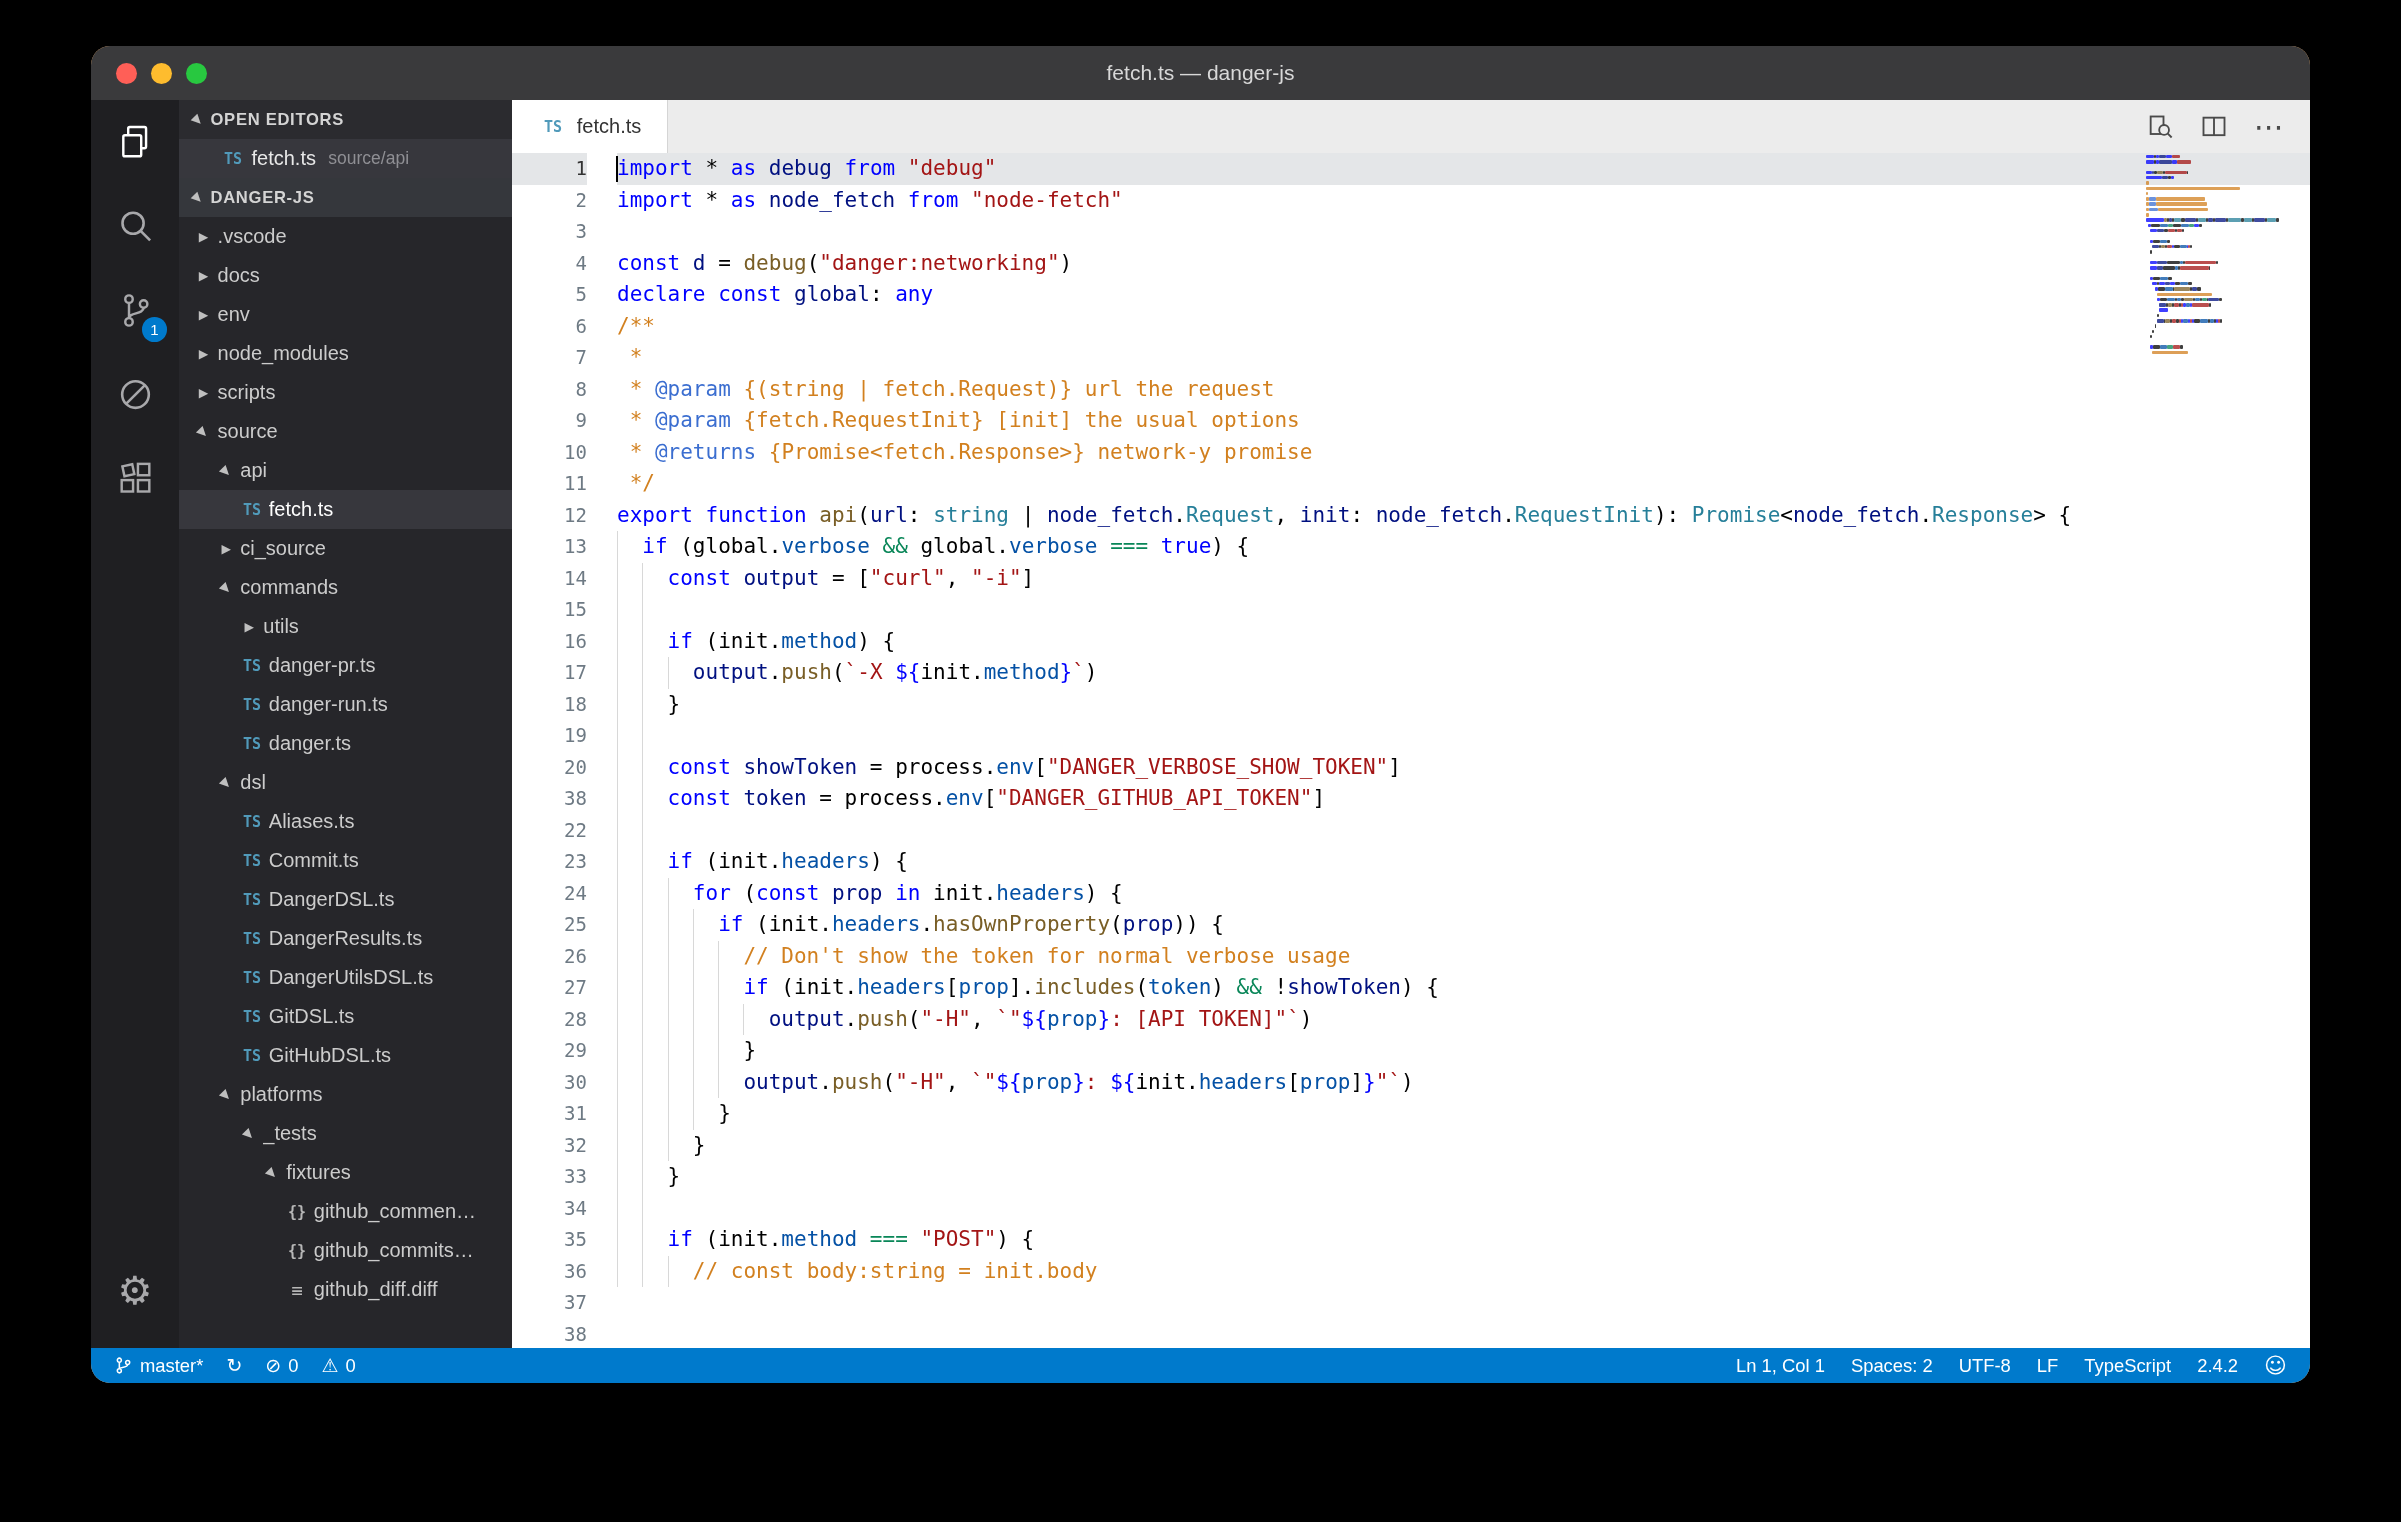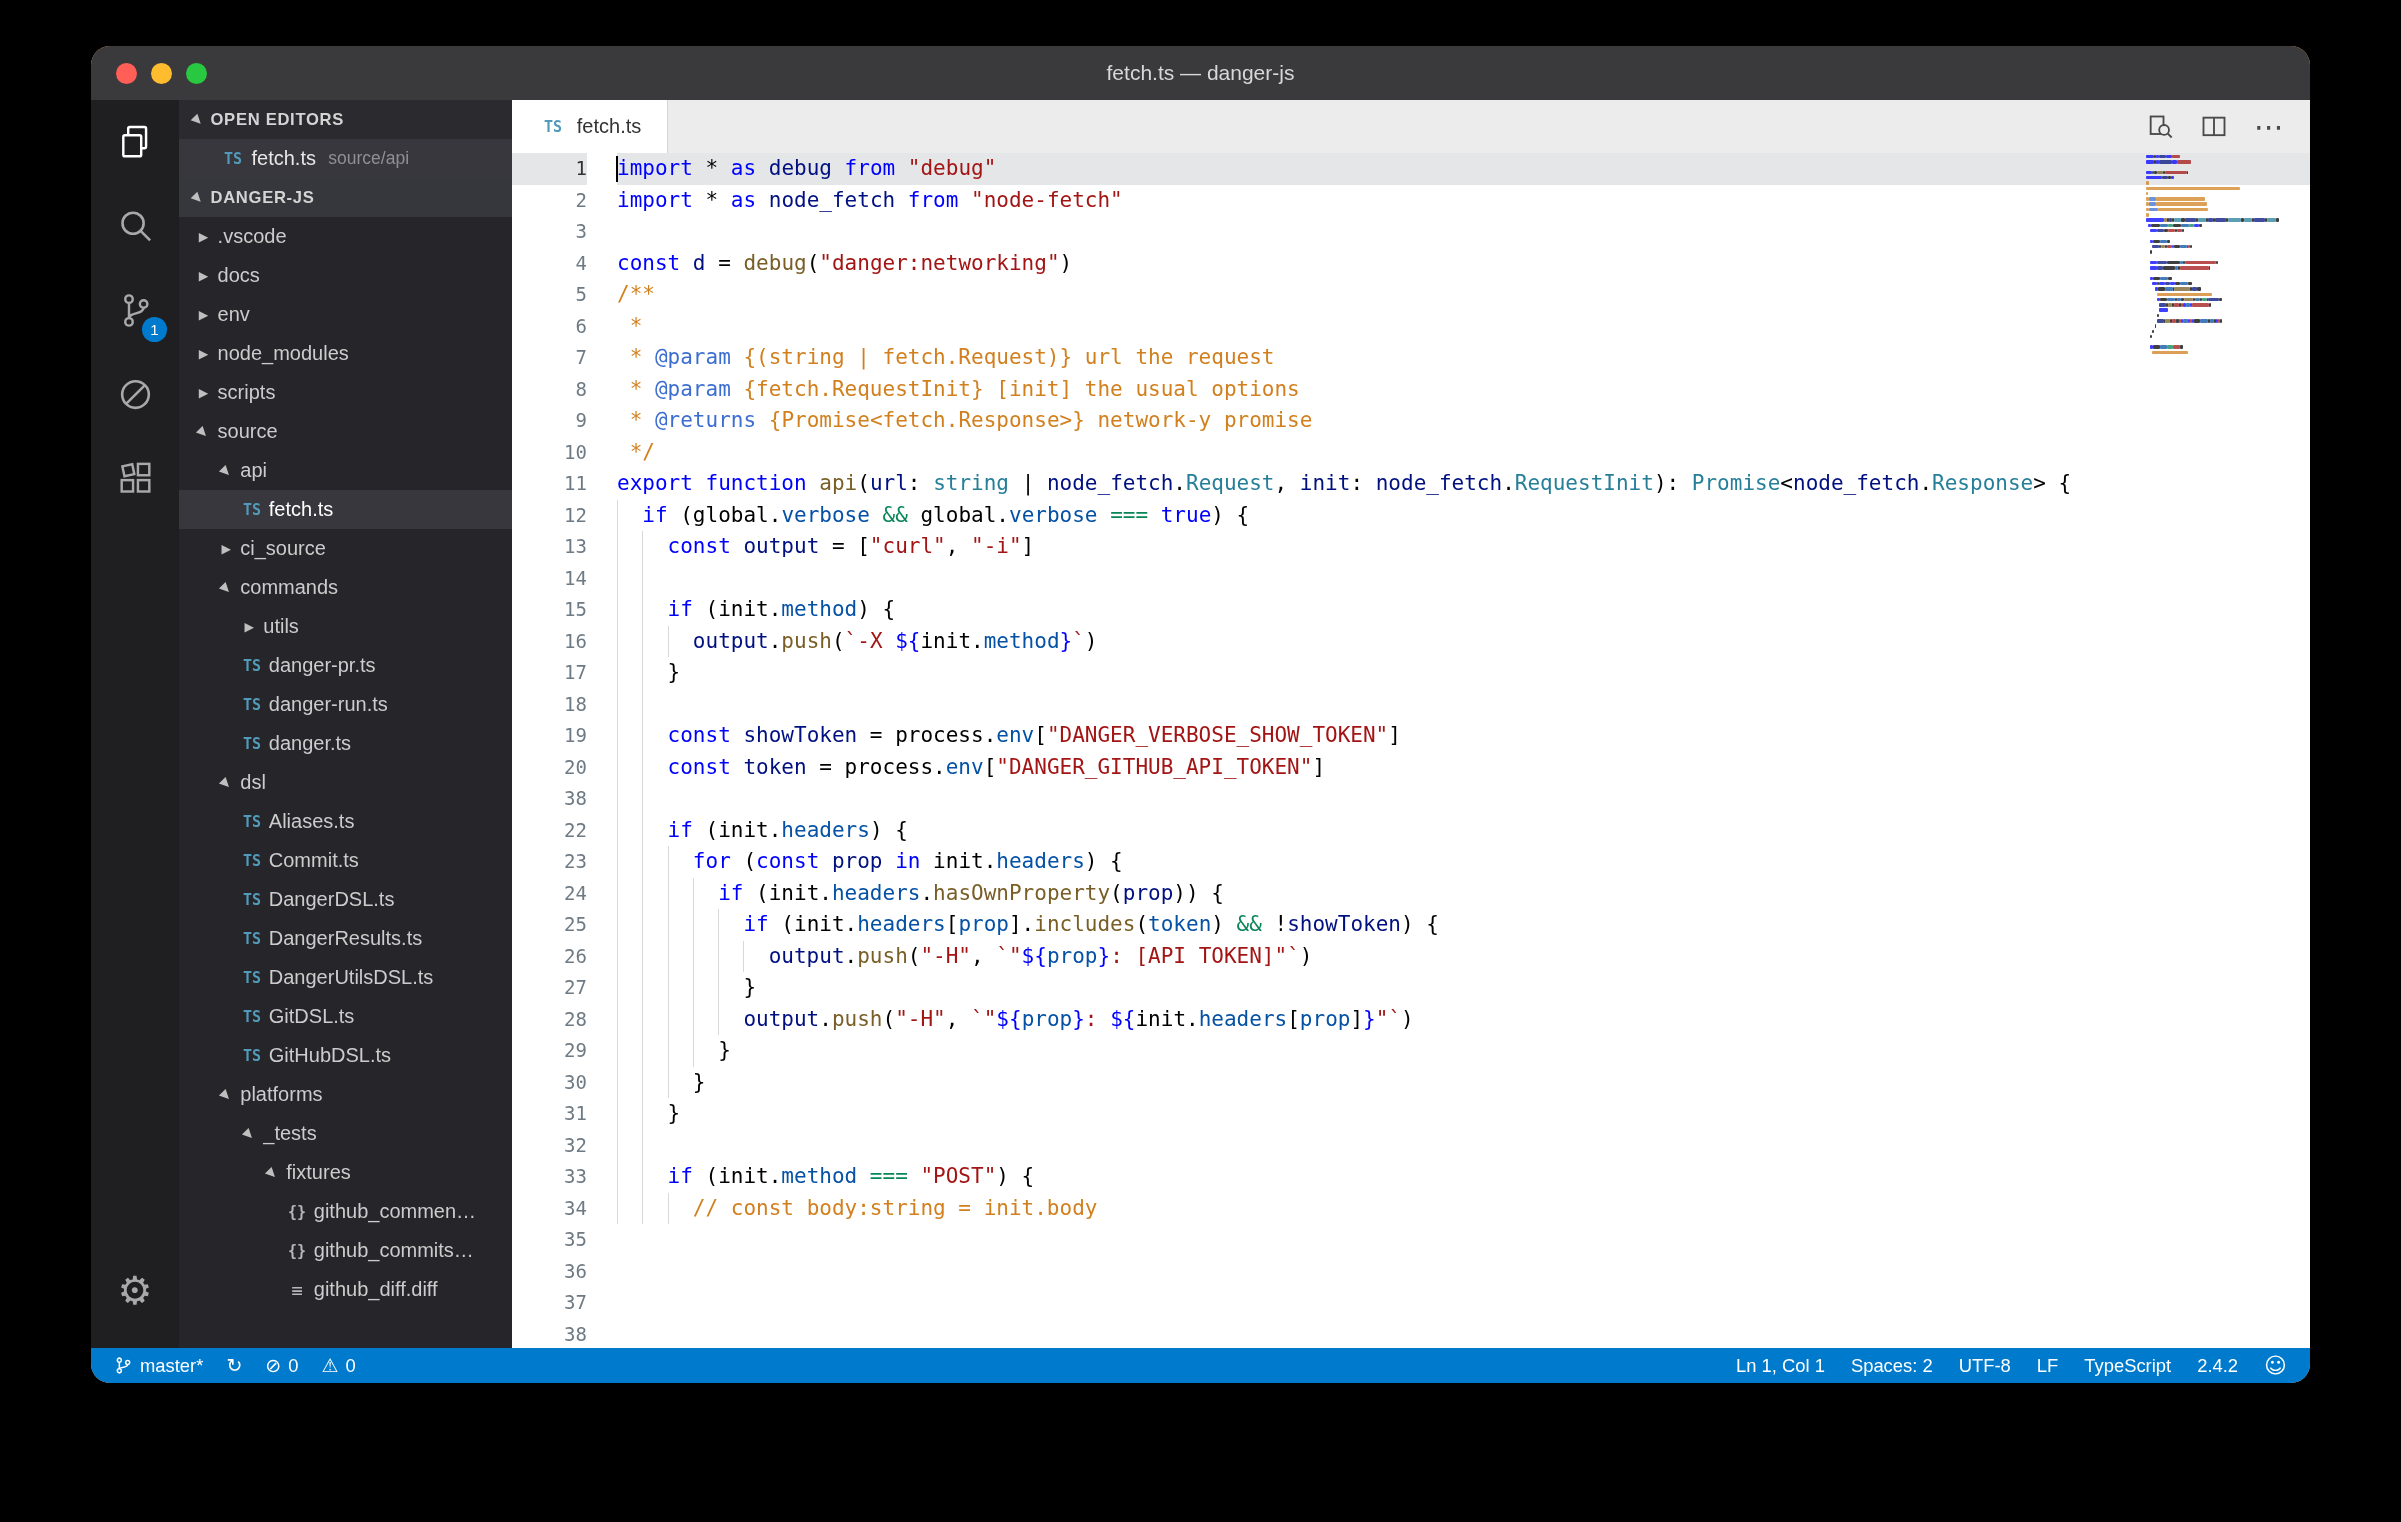"declare const global: any" div.code-line { html: none -> <div><span><span>declare const </span><span>global</span><span>: </span><span>any</span></span></div> }
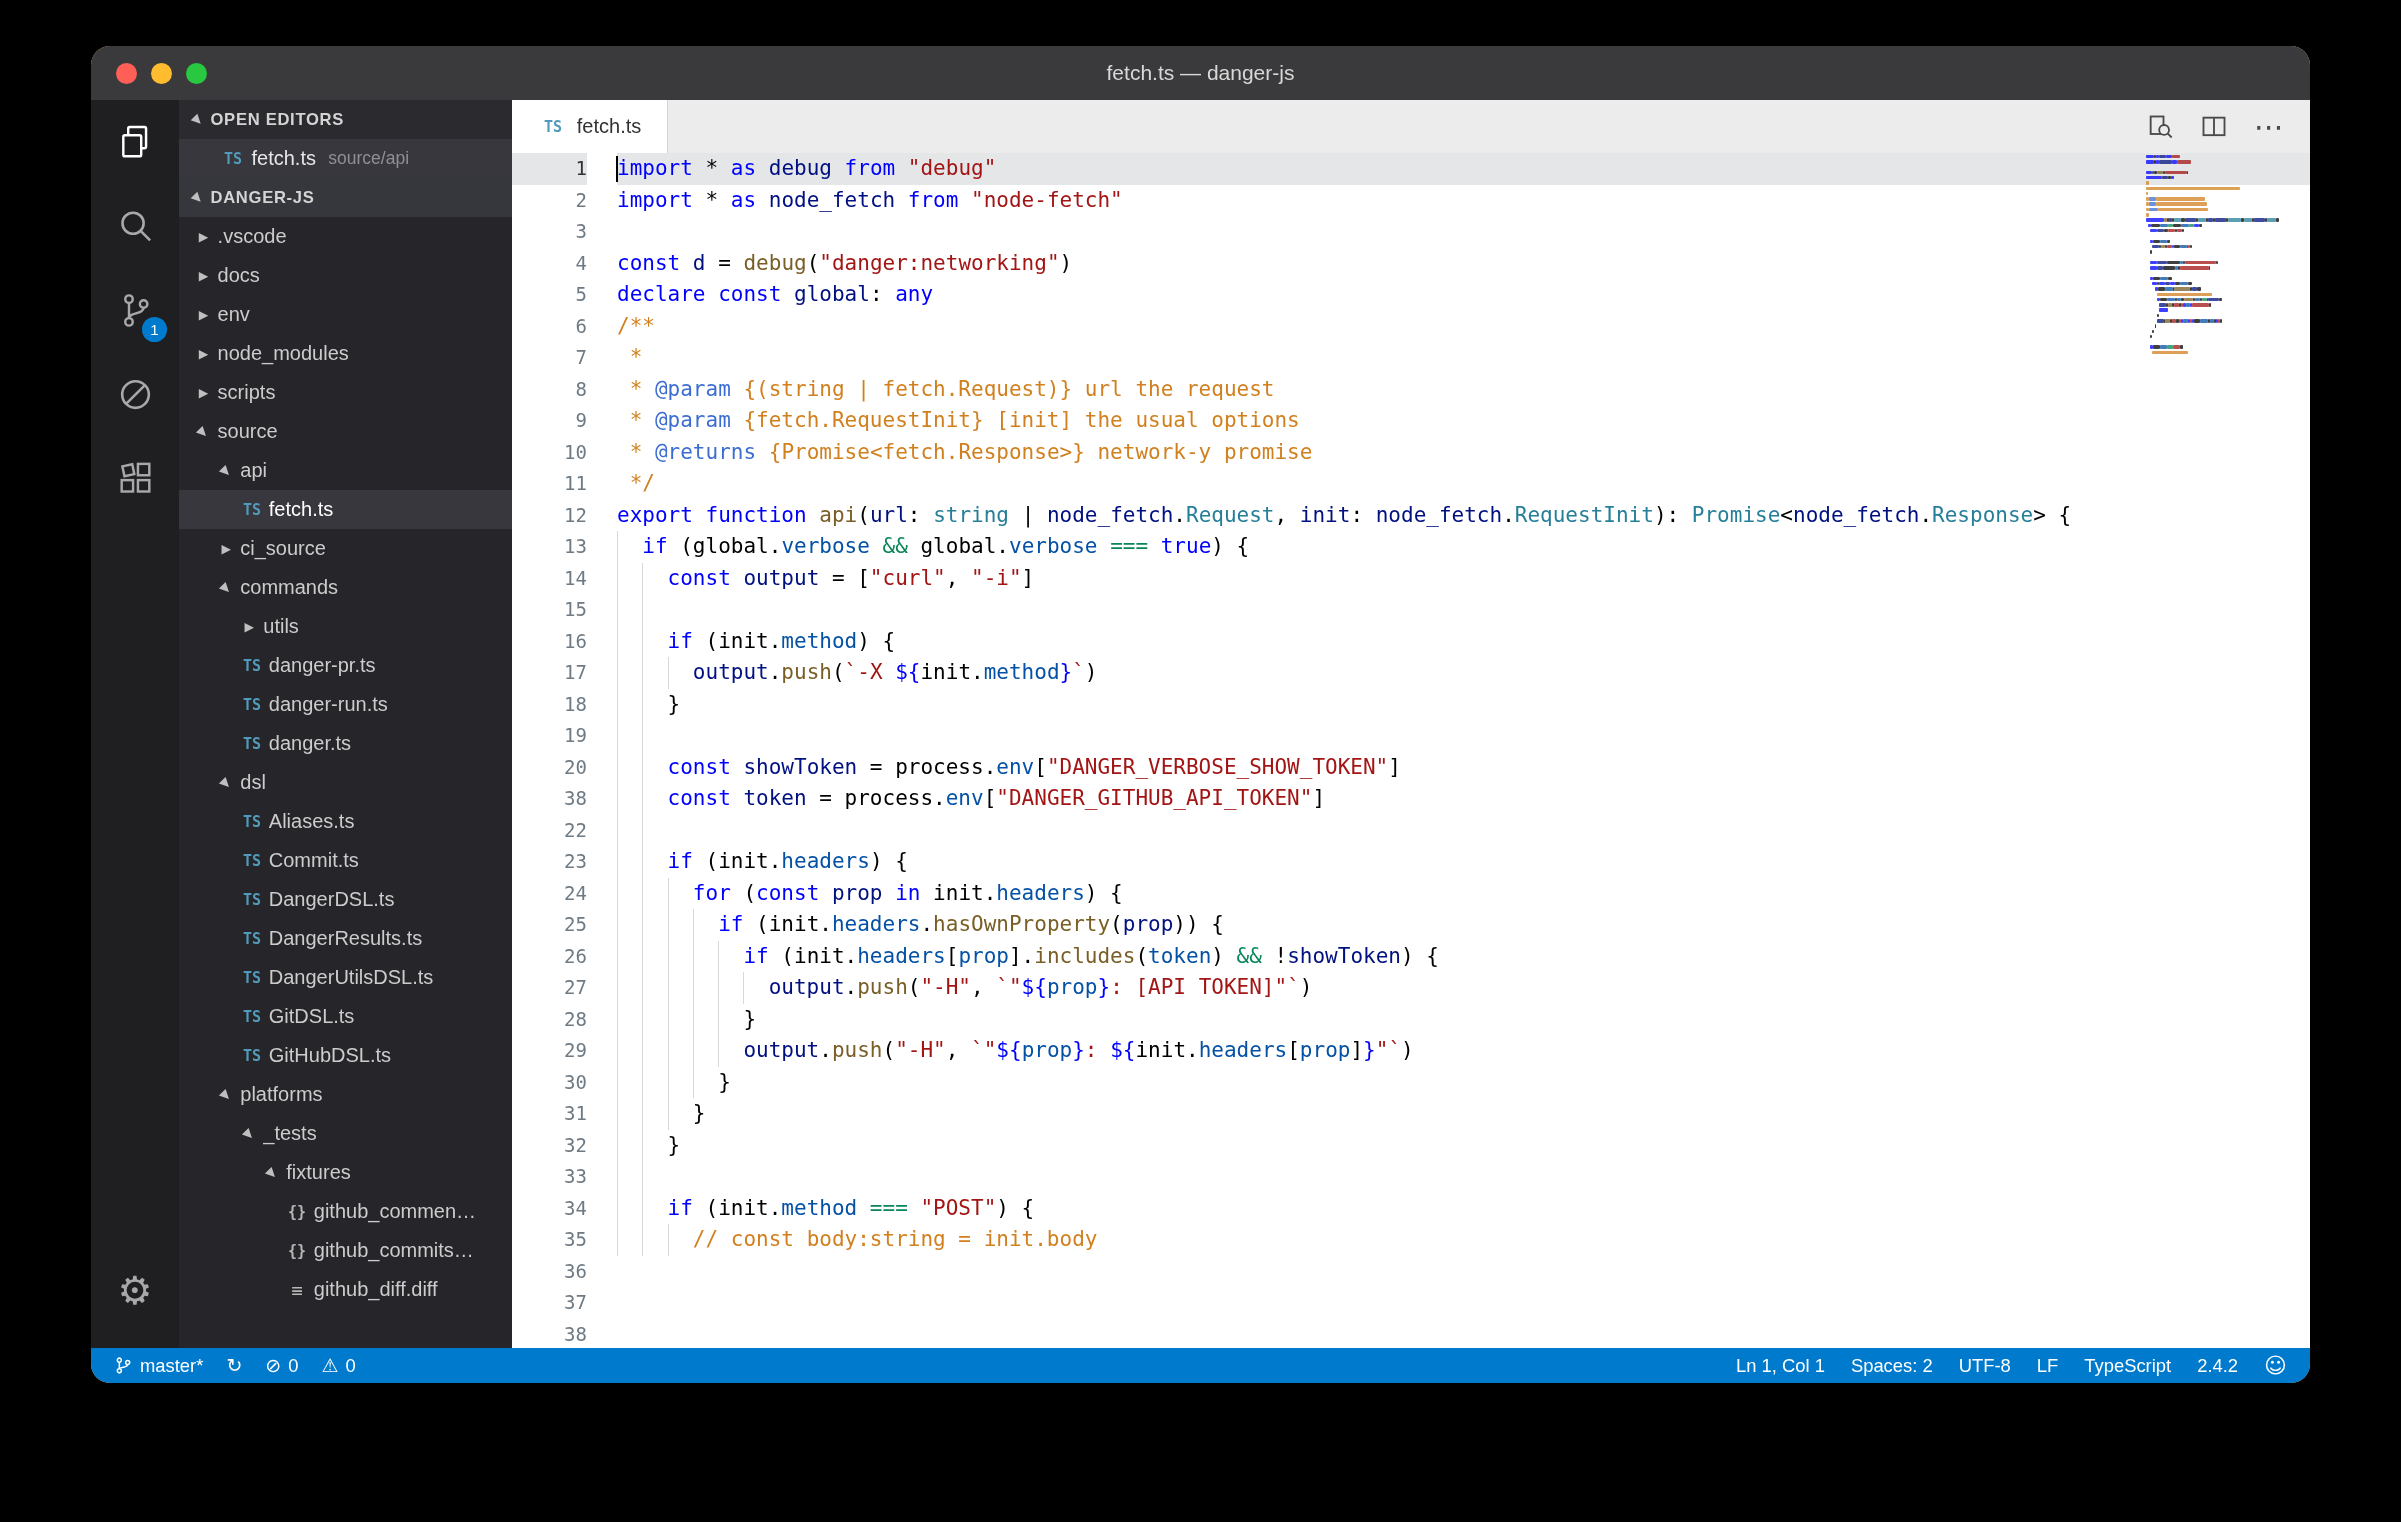"// Don't show the token" div.code-line { html: none -> <div><span></span><span></span><span></span><span></span><span></span><span><span>// Don't show the token for normal verbose usage</span></span></div> }
